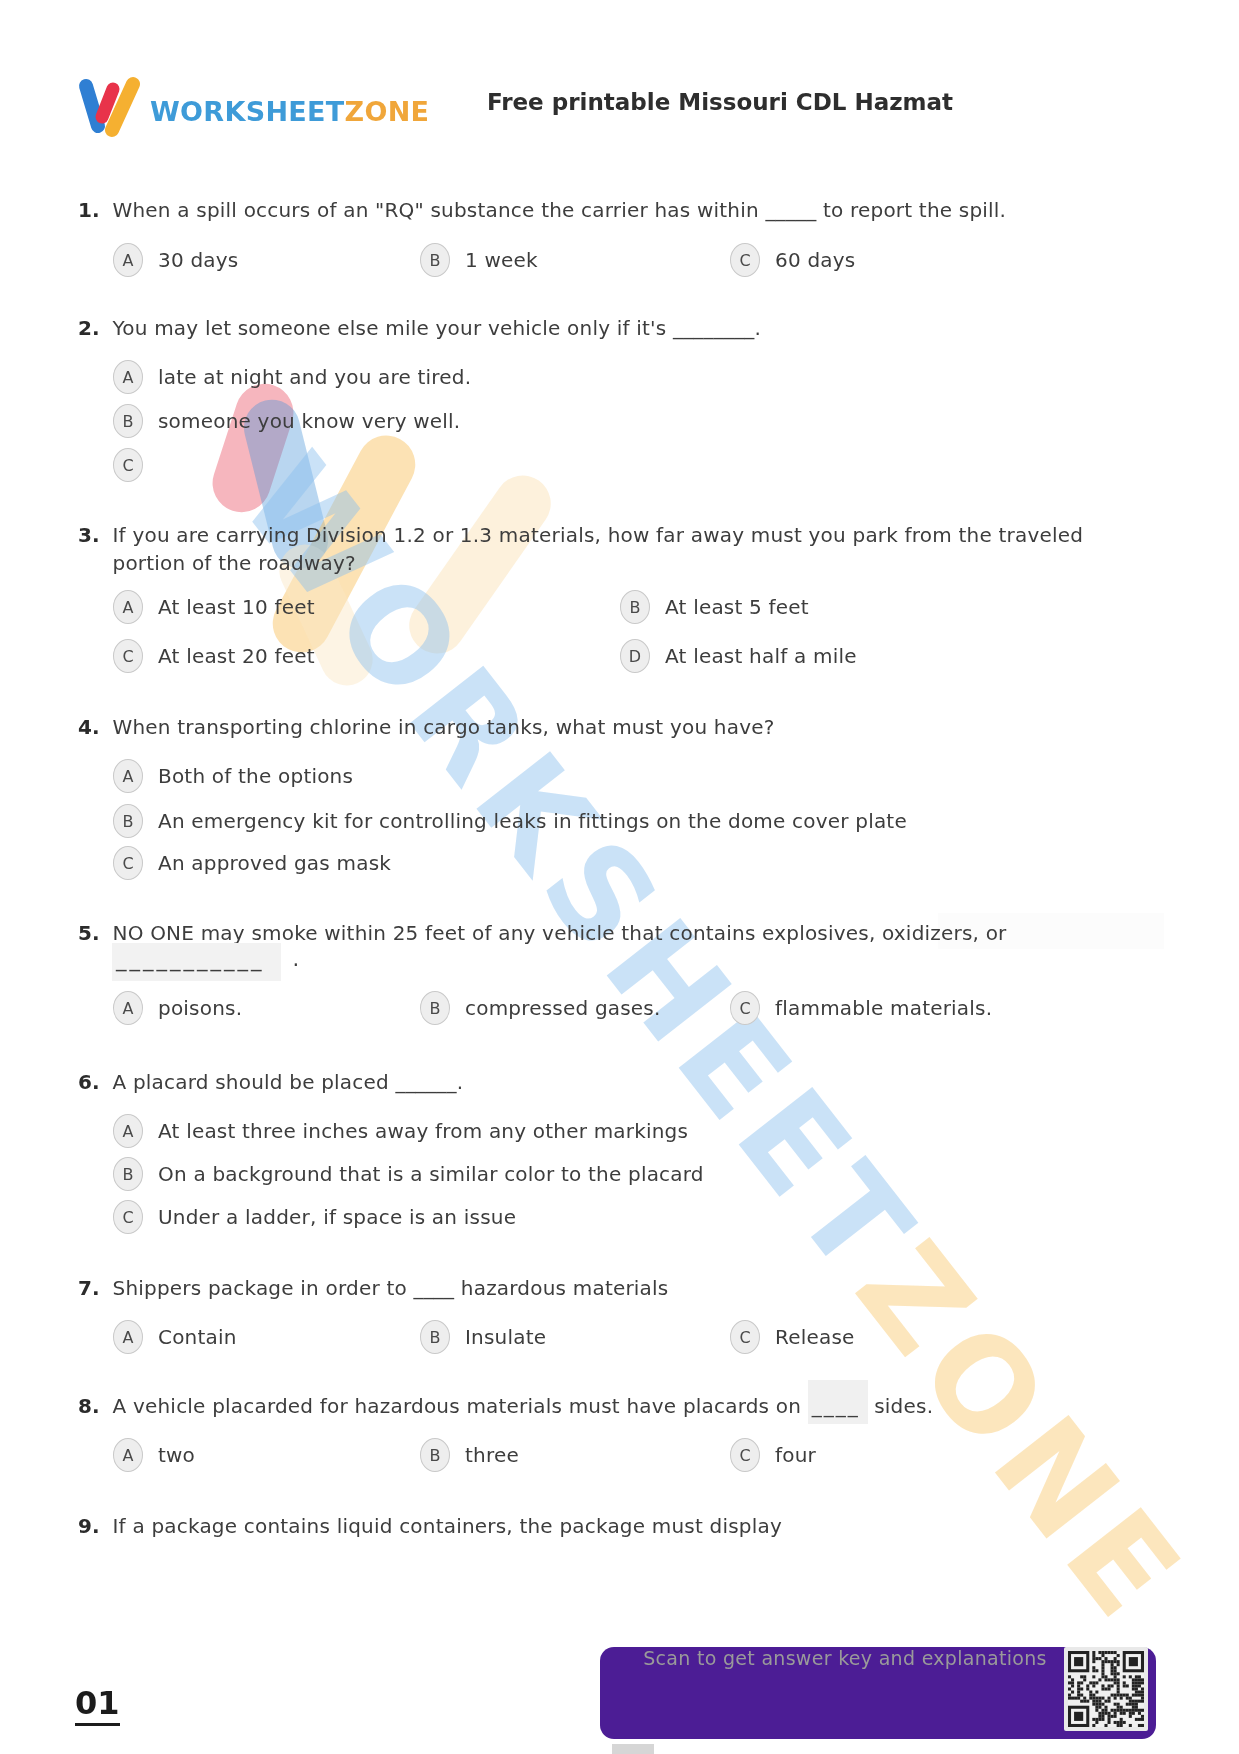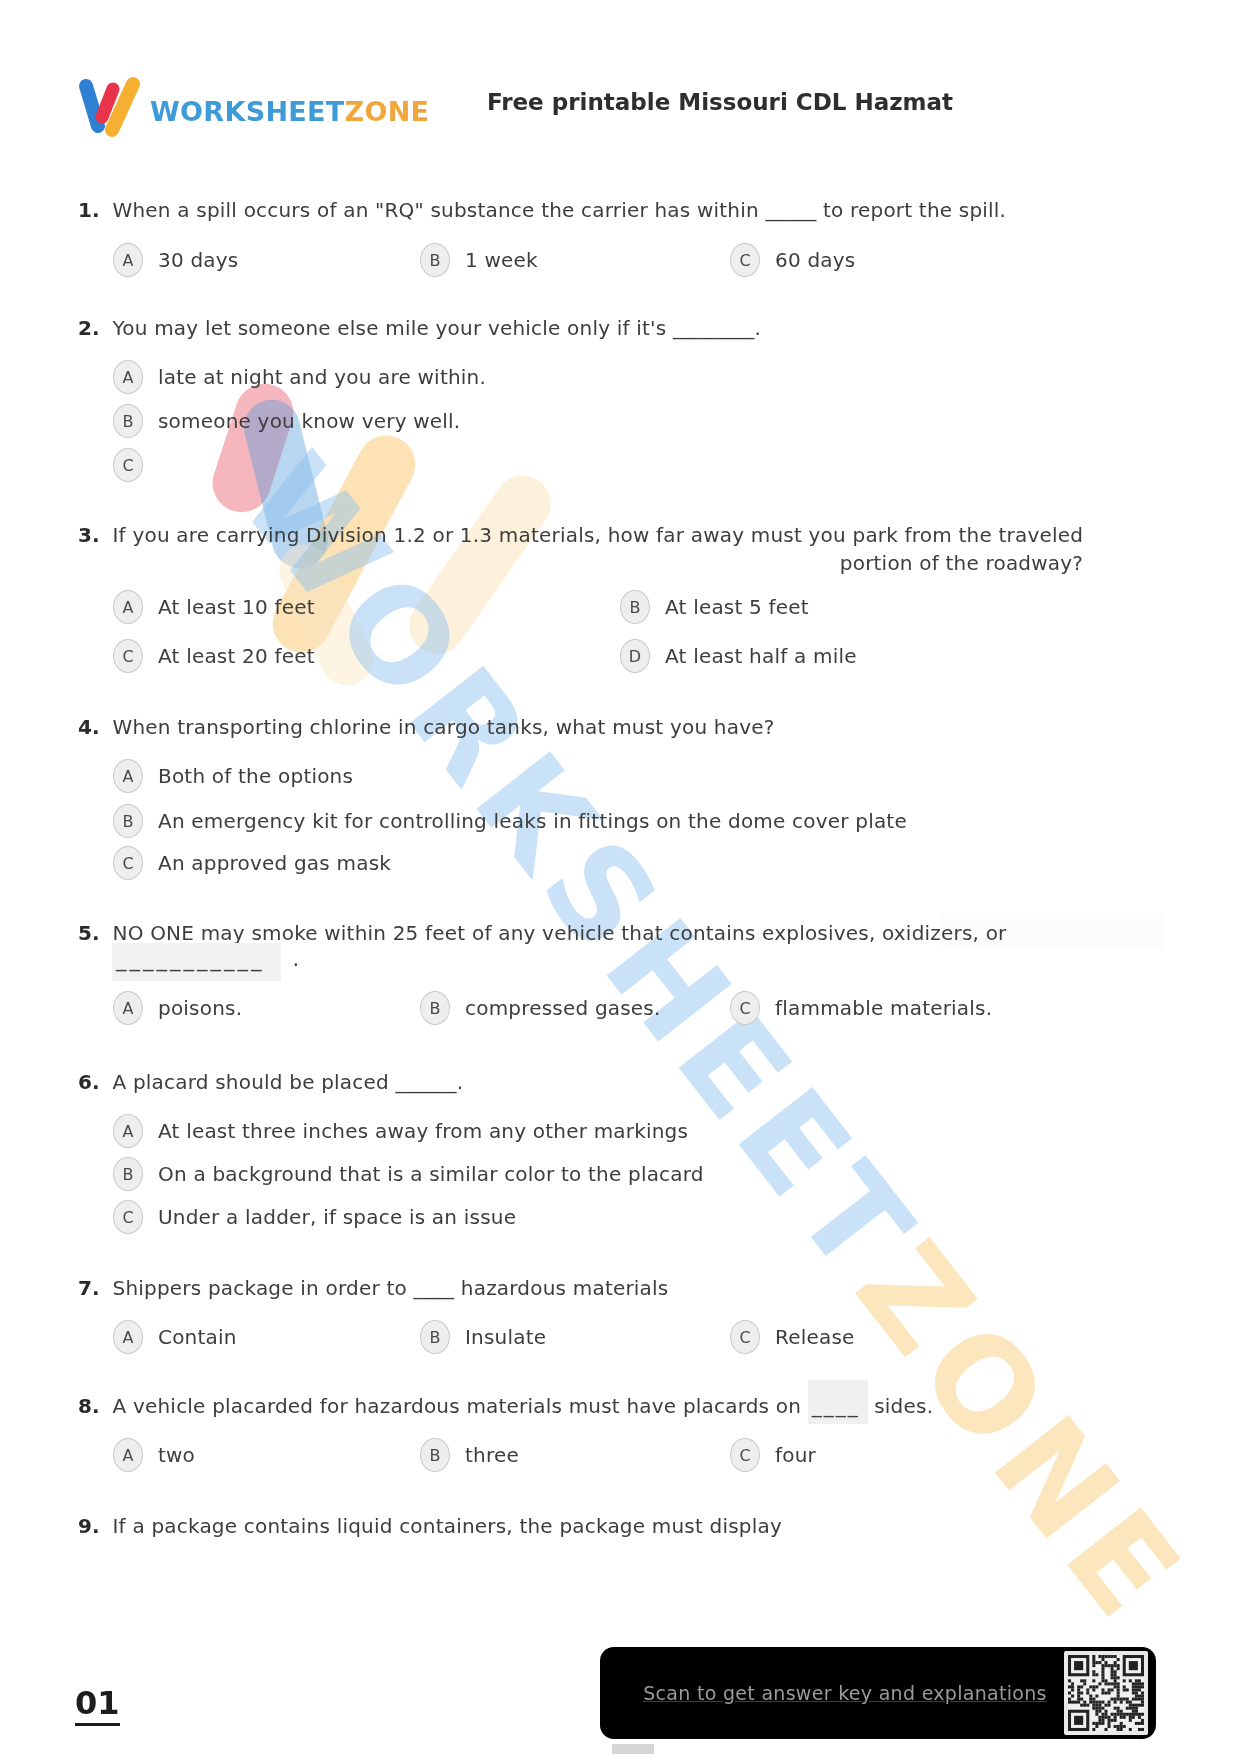"When a spill occurs of" .qtext { text-align: right -> none }
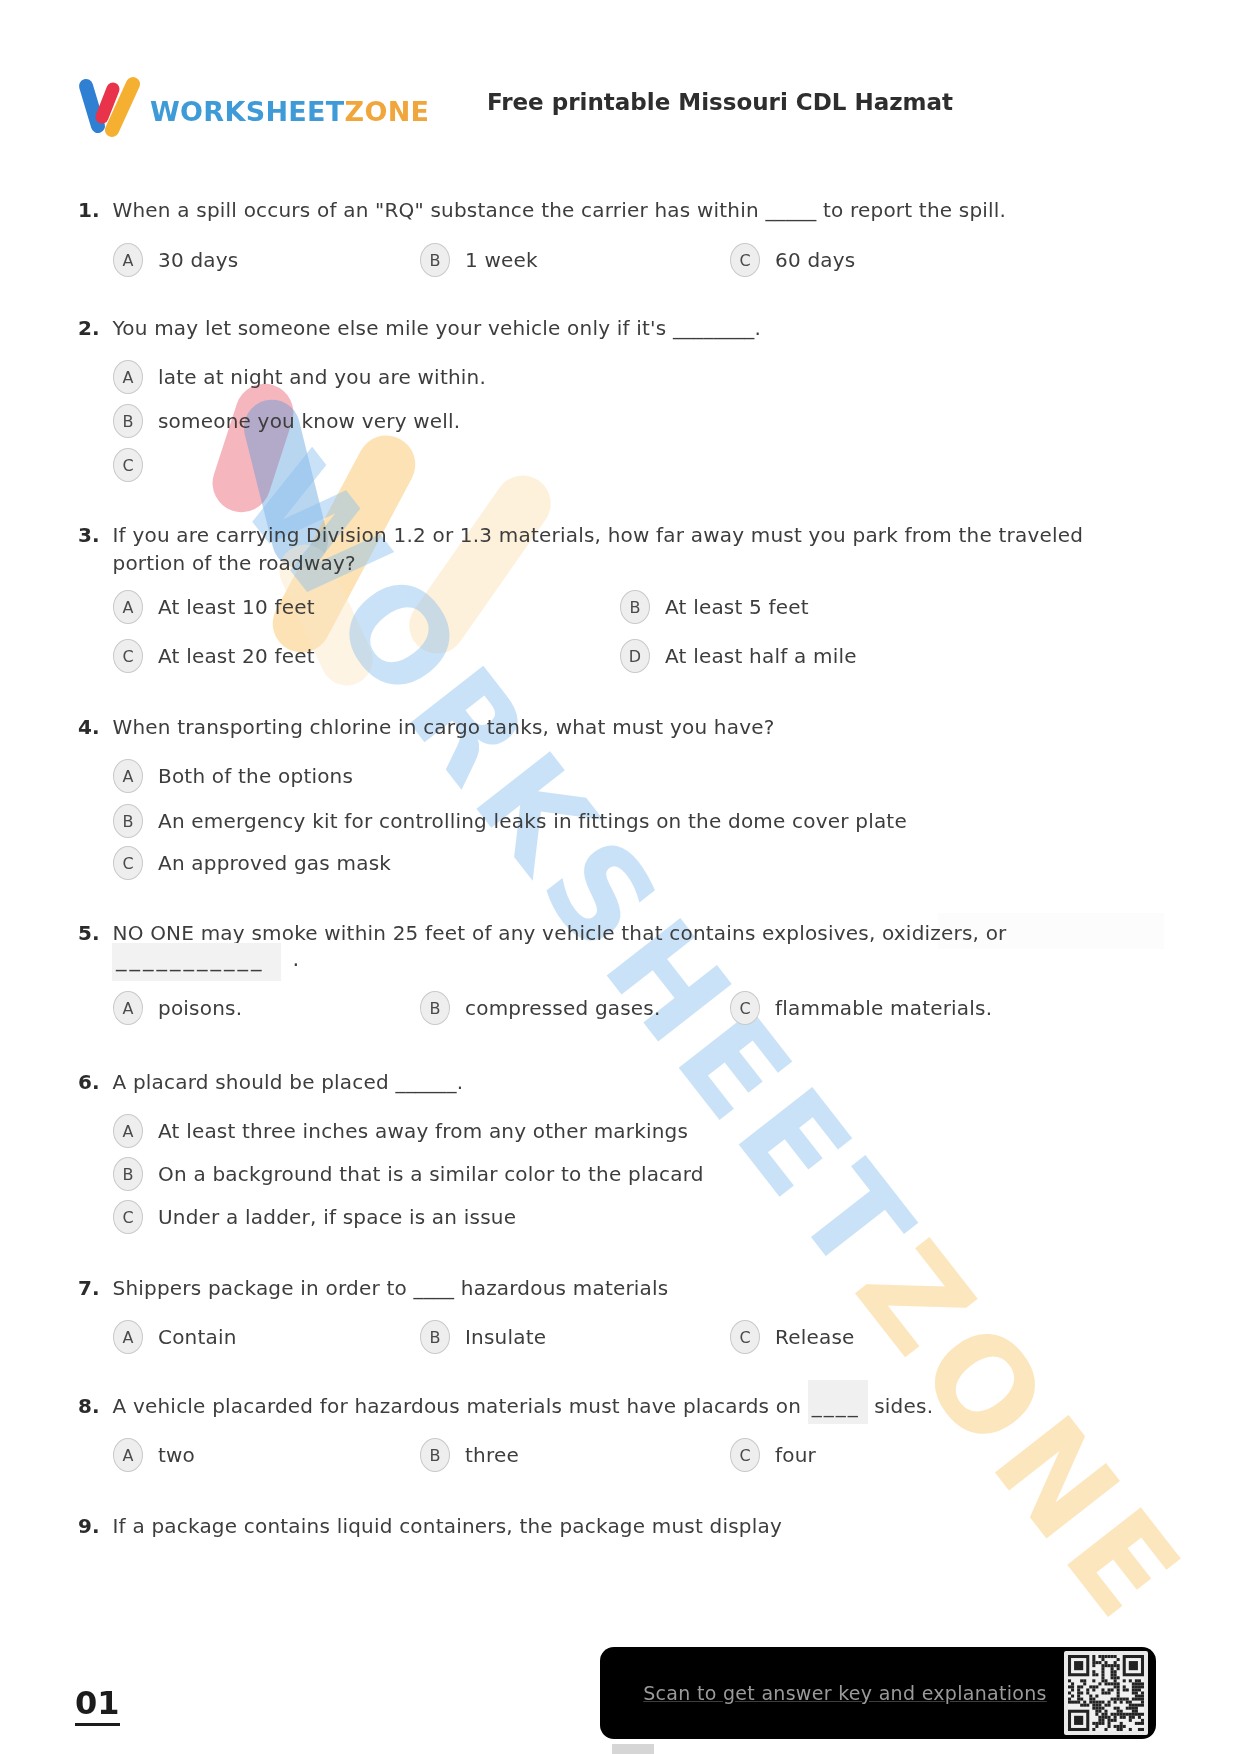"late at night and you" span.olabel { text: within -> tired }
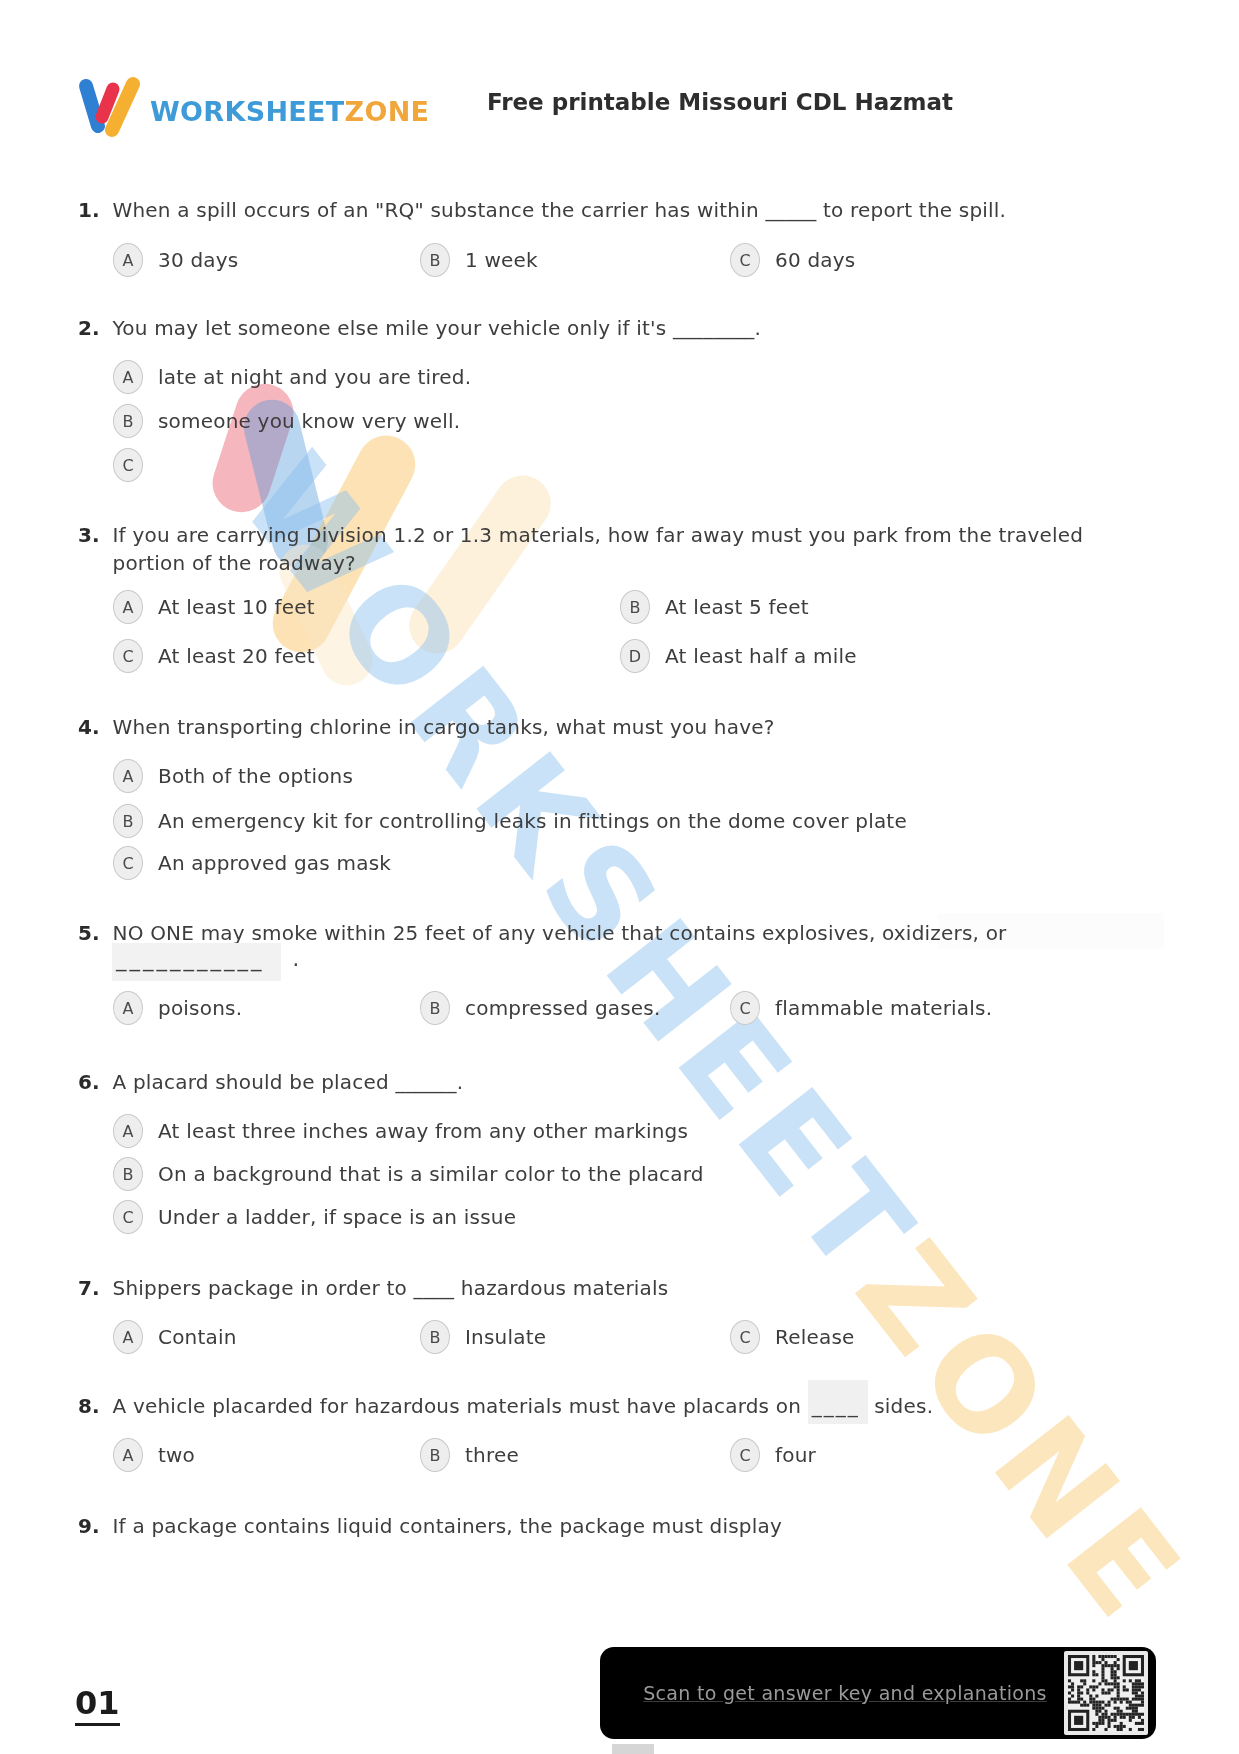"Scan to get answer key" .scanbox { align-items: center -> none; background: #000000 -> #4c1d95; text-decoration: underline -> none }
